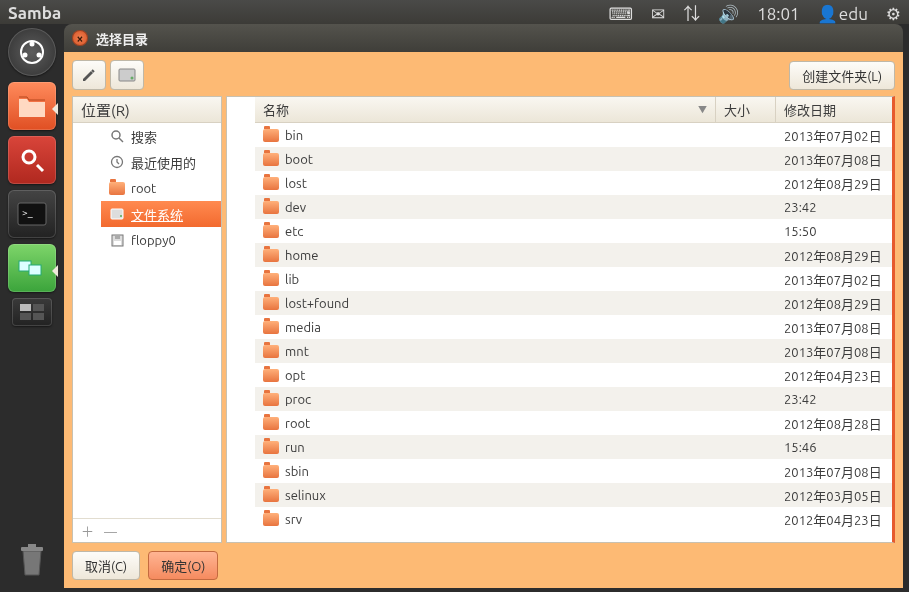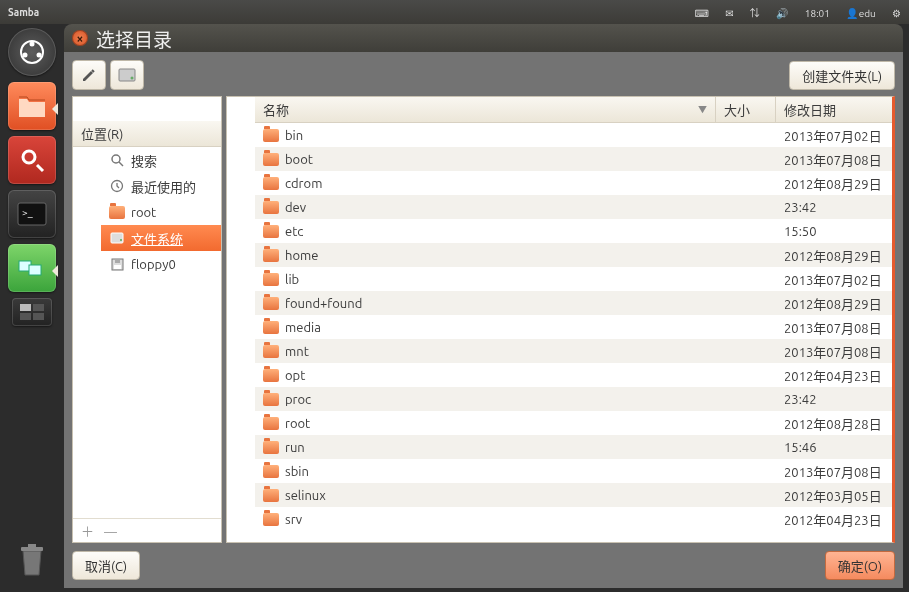"Samba" .topbar { font-size: 10px -> 17px }
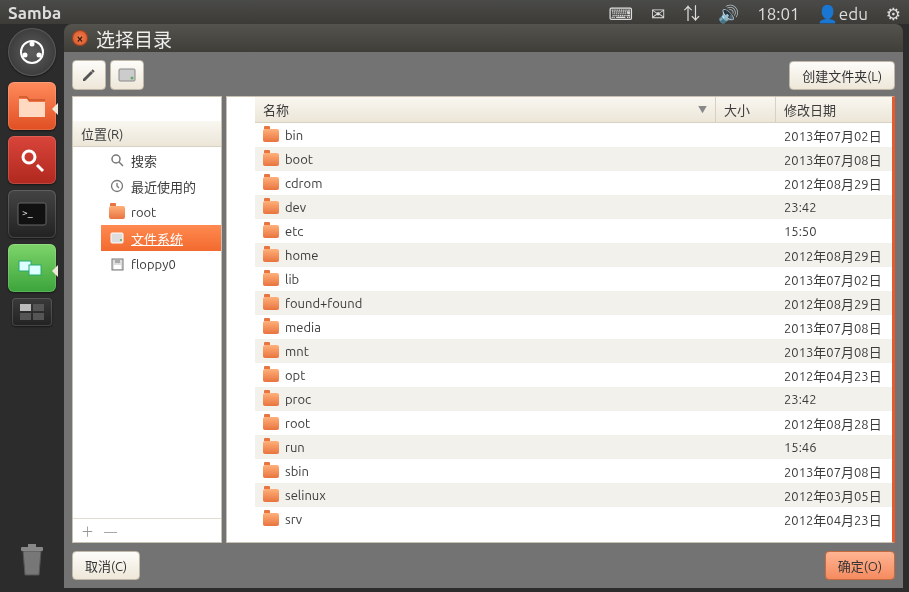"选择目录" .titlebar .title { font-size: 19px -> 13px; font-weight: 400 -> 700 }
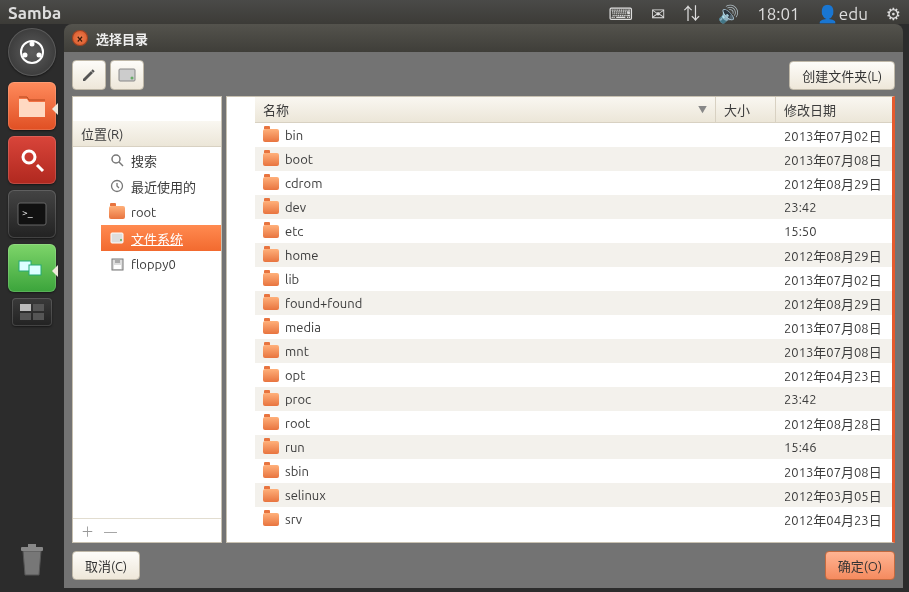"创建文件夹(L)" .chrome { background: #737373 -> #fdba74 }
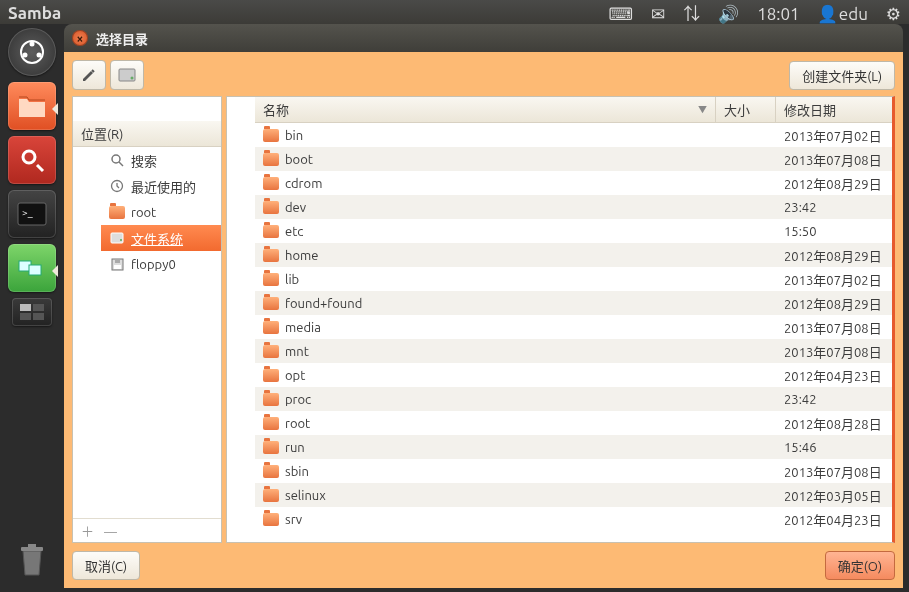"位置(R)" .side-head { font-size: 13px -> 15px; margin-top: 24px -> none }
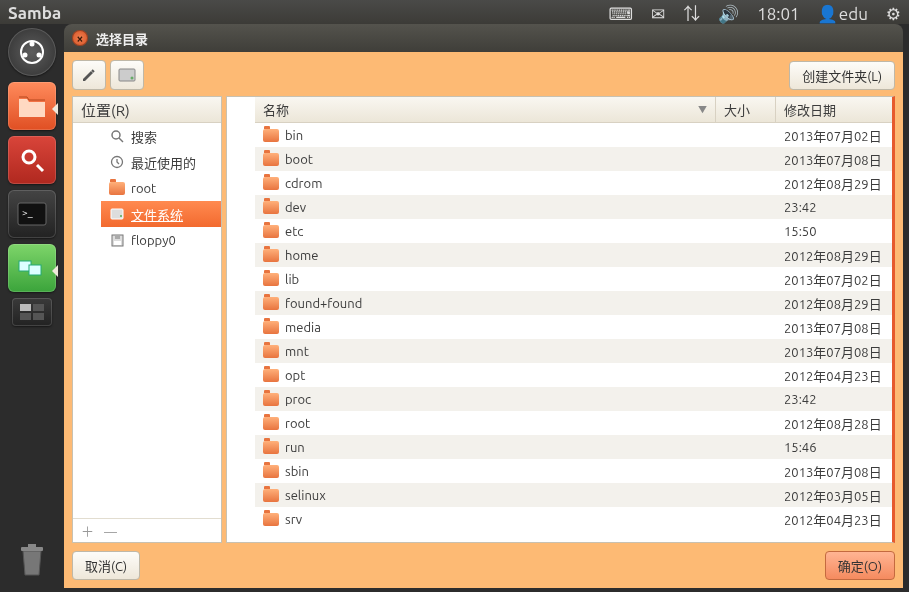"cdrom" span { text: cdrom -> lost }
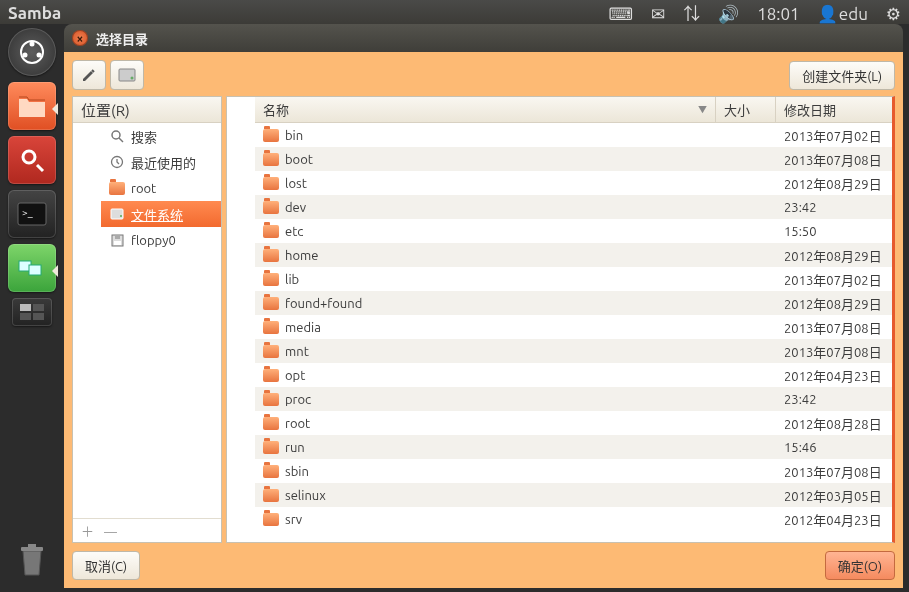"found+found" span { text: found+found -> lost+found }
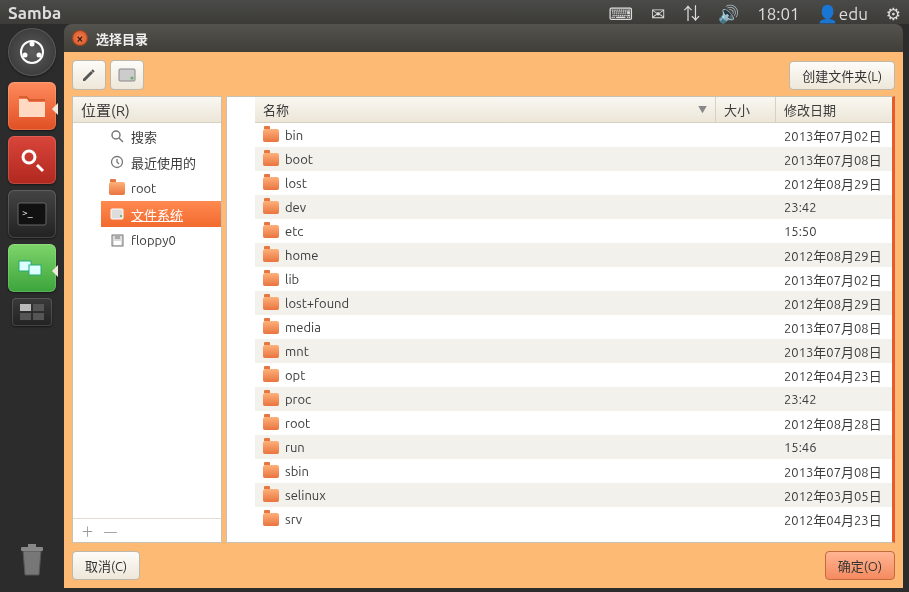"取消(C)" .footer { justify-content: space-between -> flex-start }
